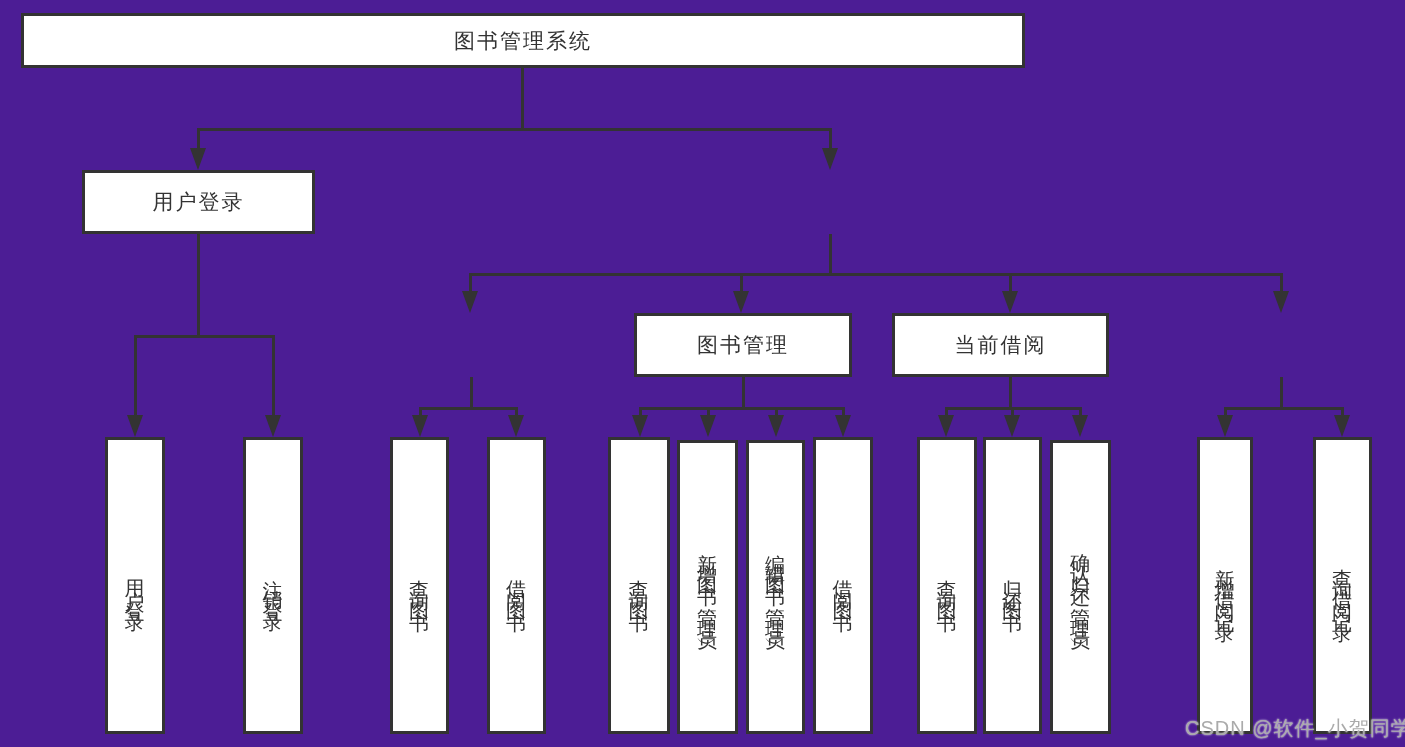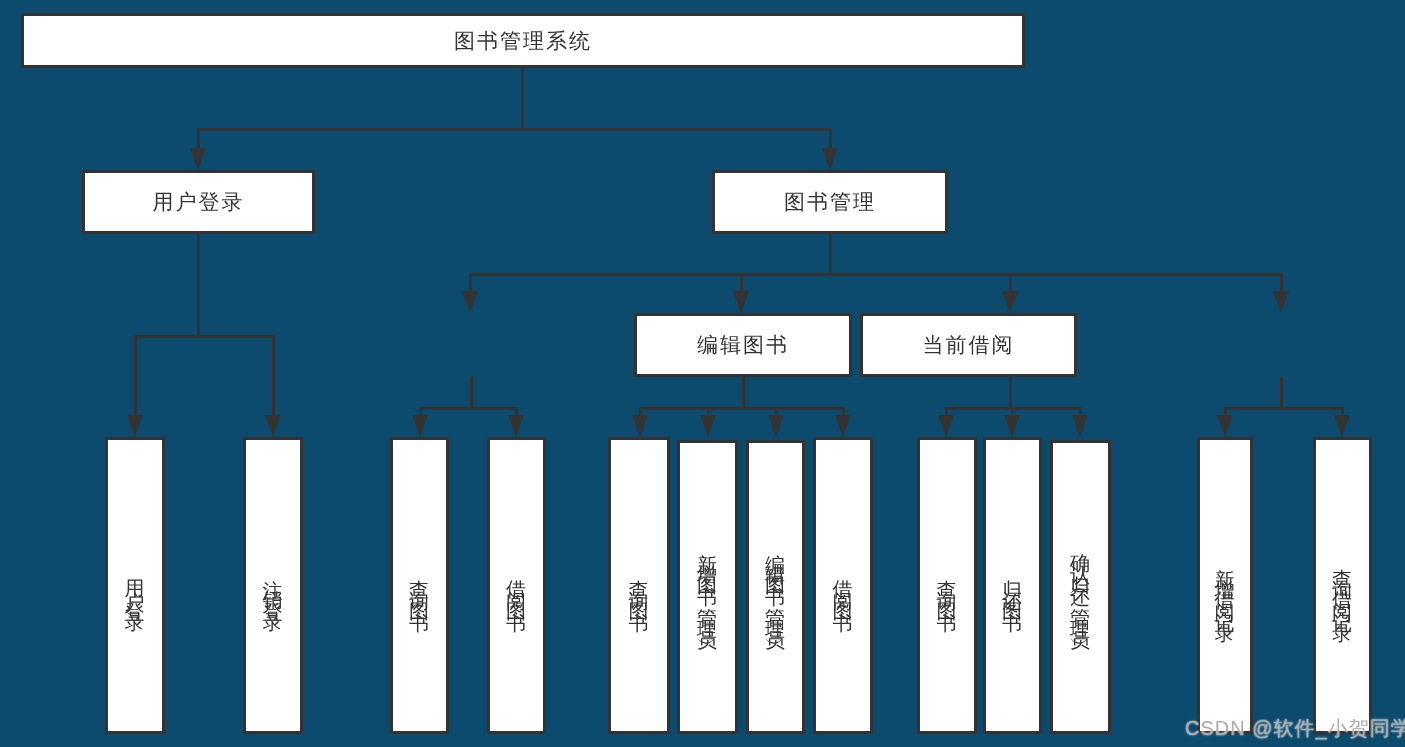"图书管理系统" #canvas { background: #0c4a6e -> #4c1d95 }
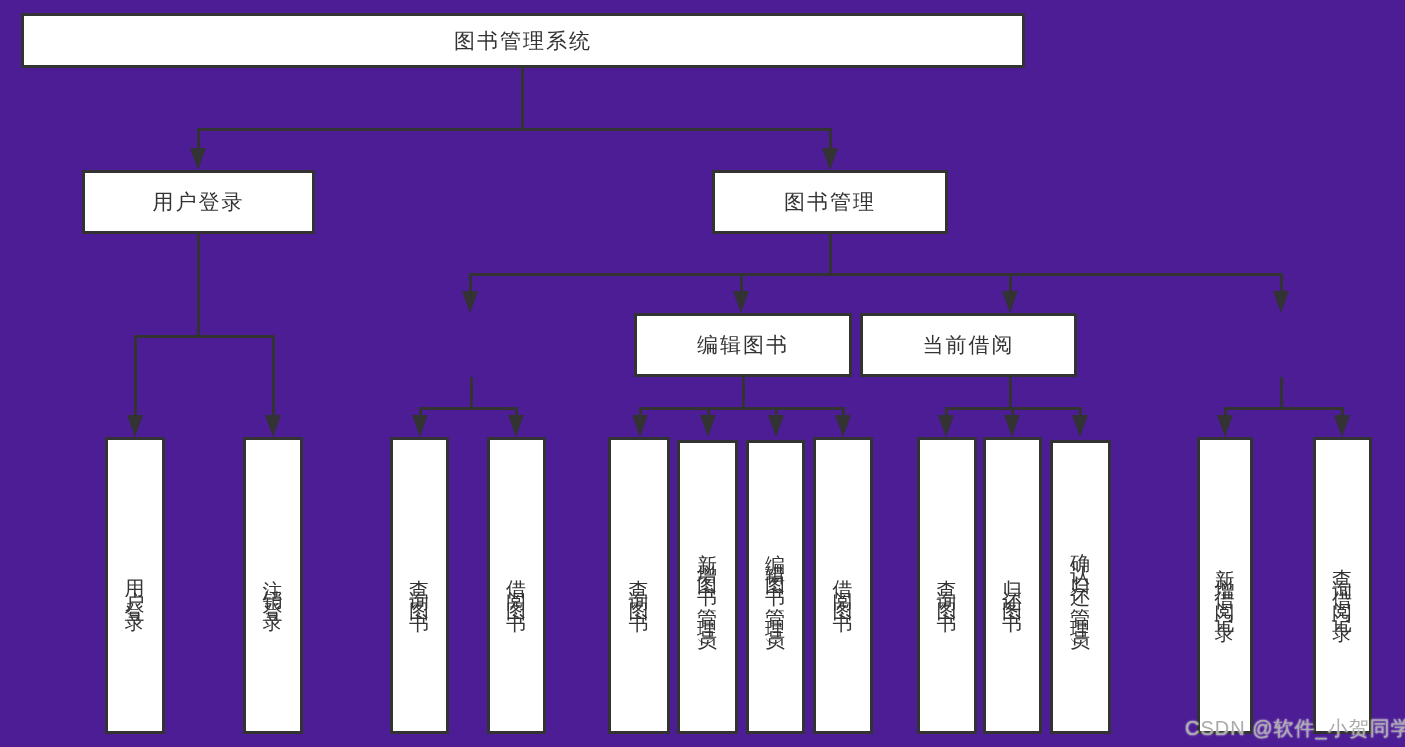"图书管理" div.node { html: <div> <span>图书管理</span> </div> -> none }
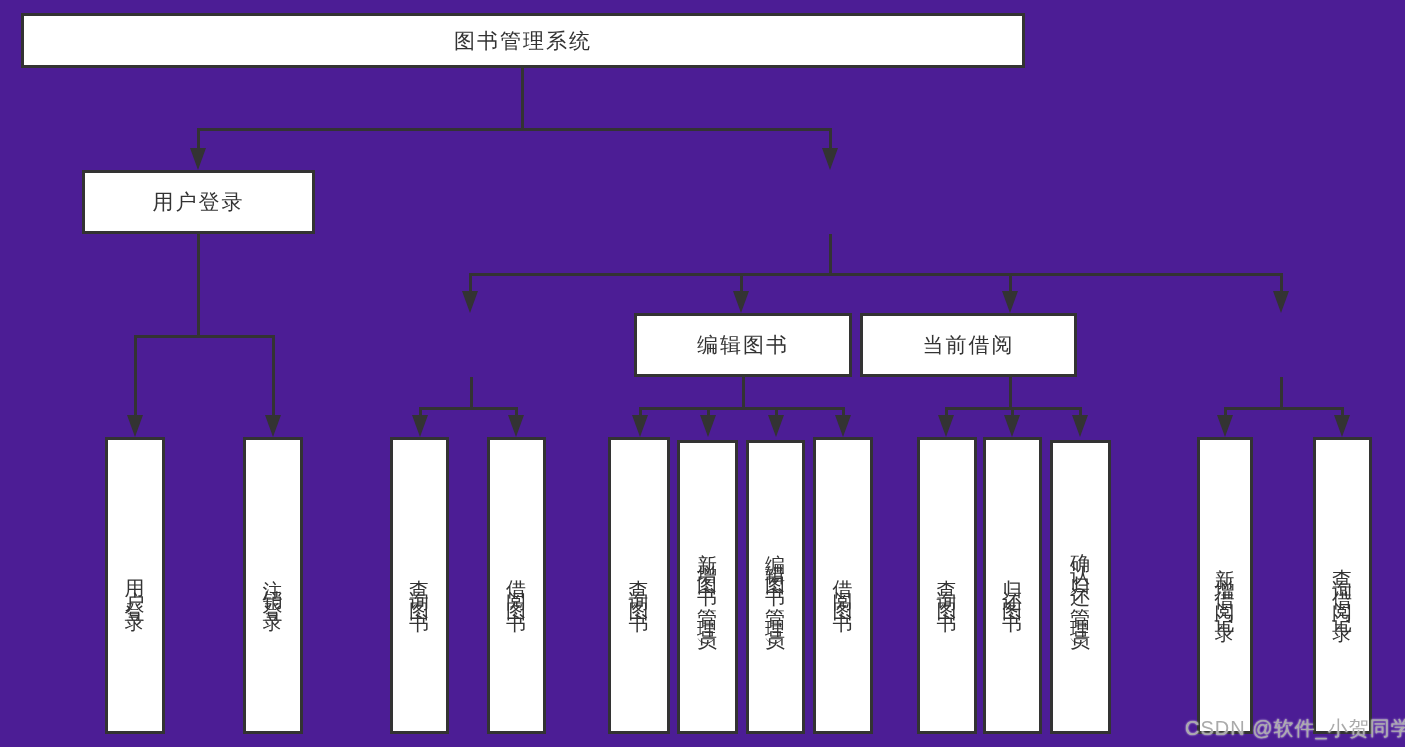"编辑图书" span { text: 编辑图书 -> 图书管理 }
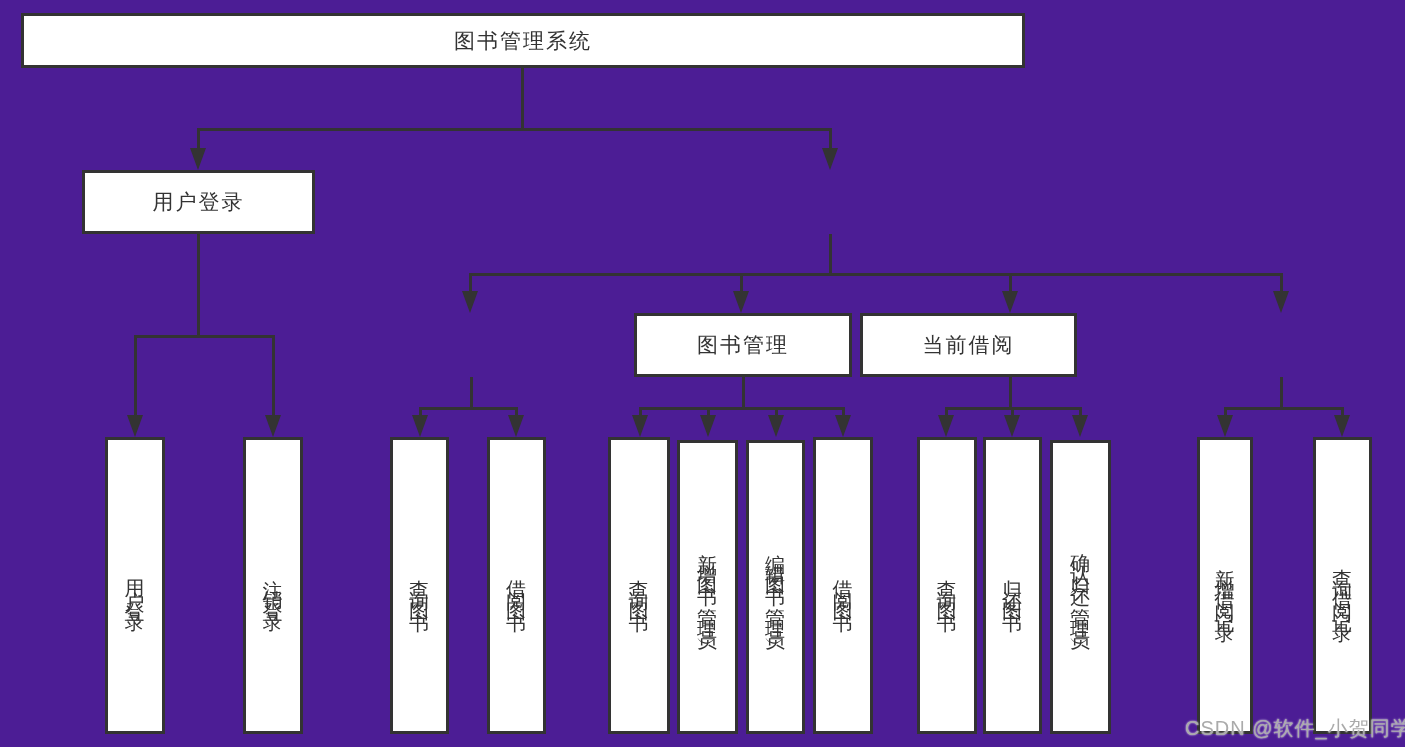"当前借阅" div.node { left: 860px -> 892px }
